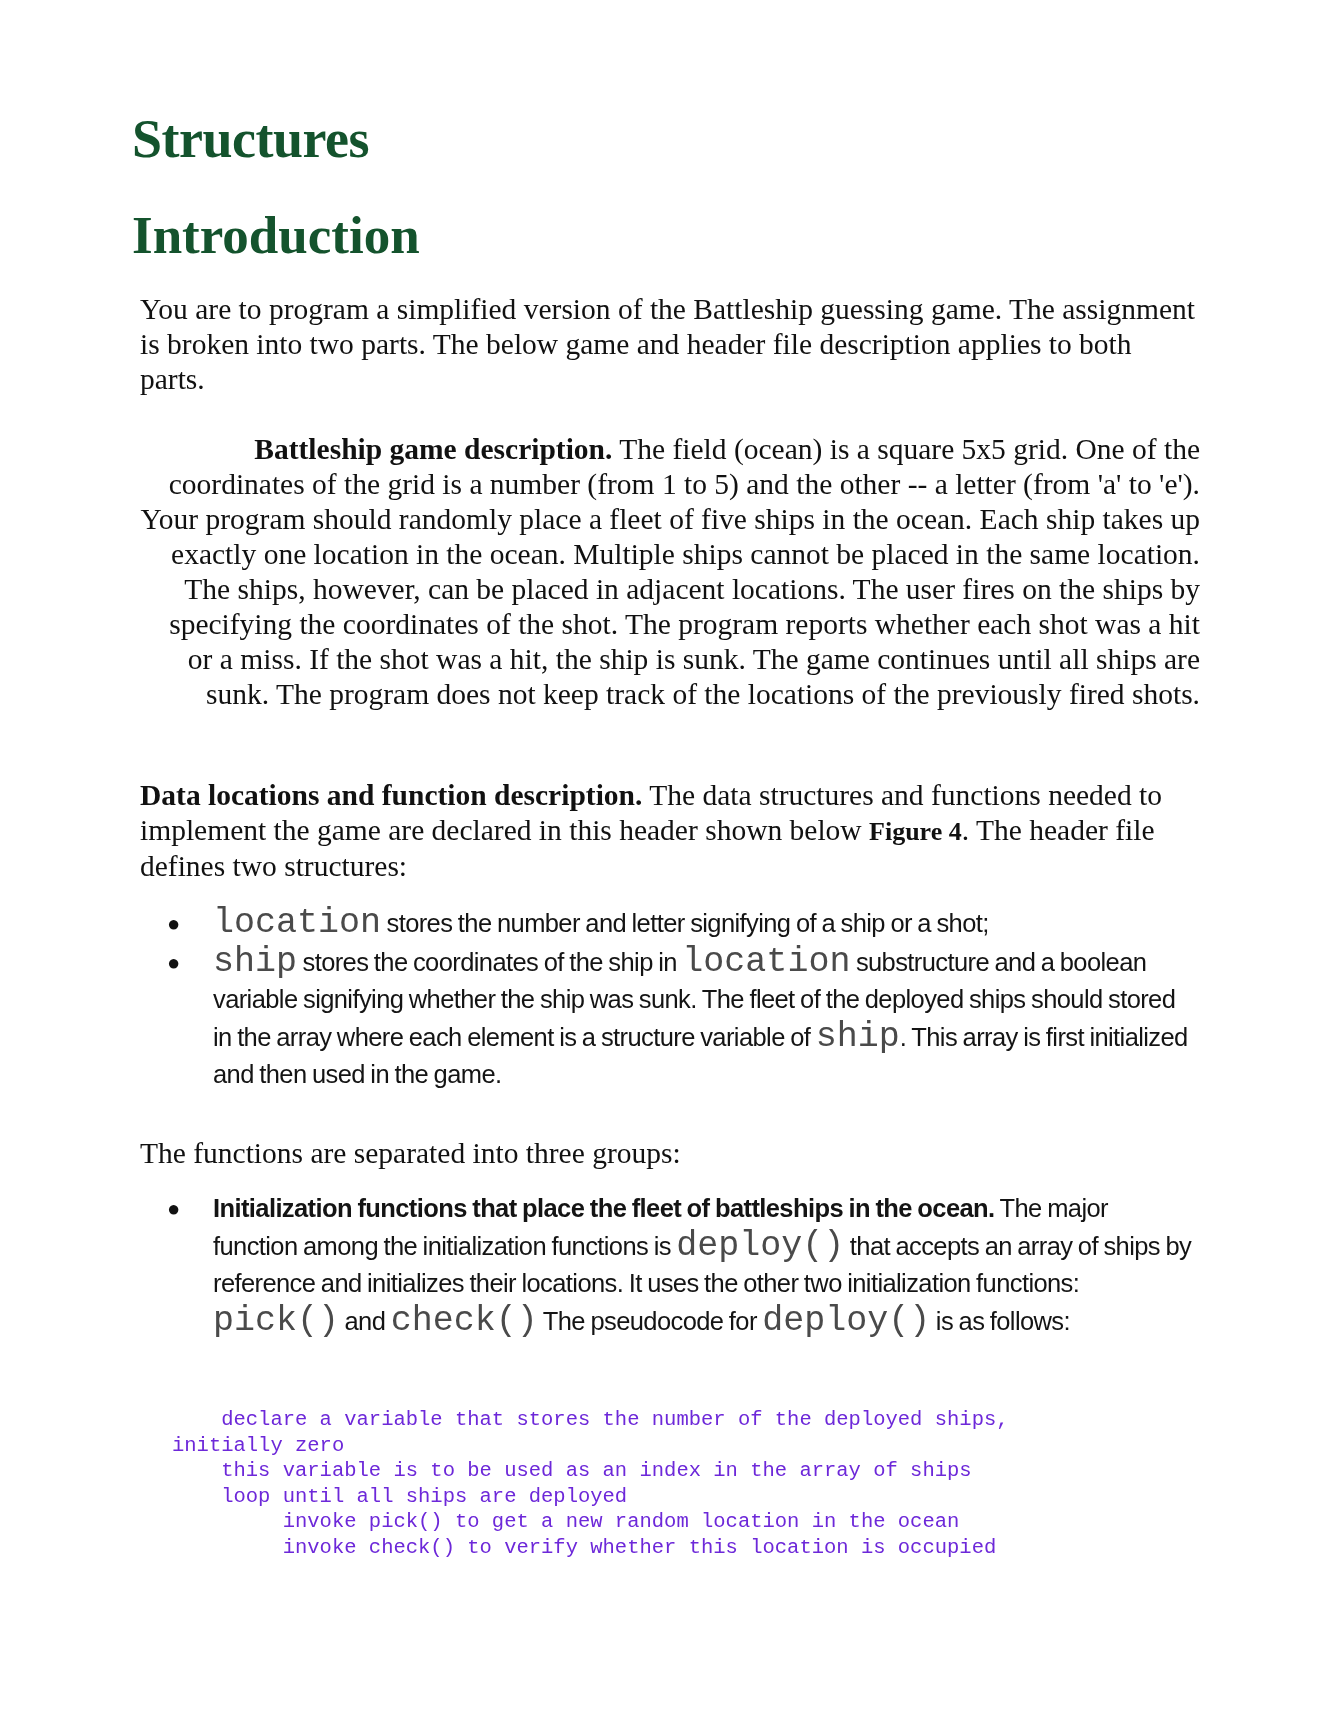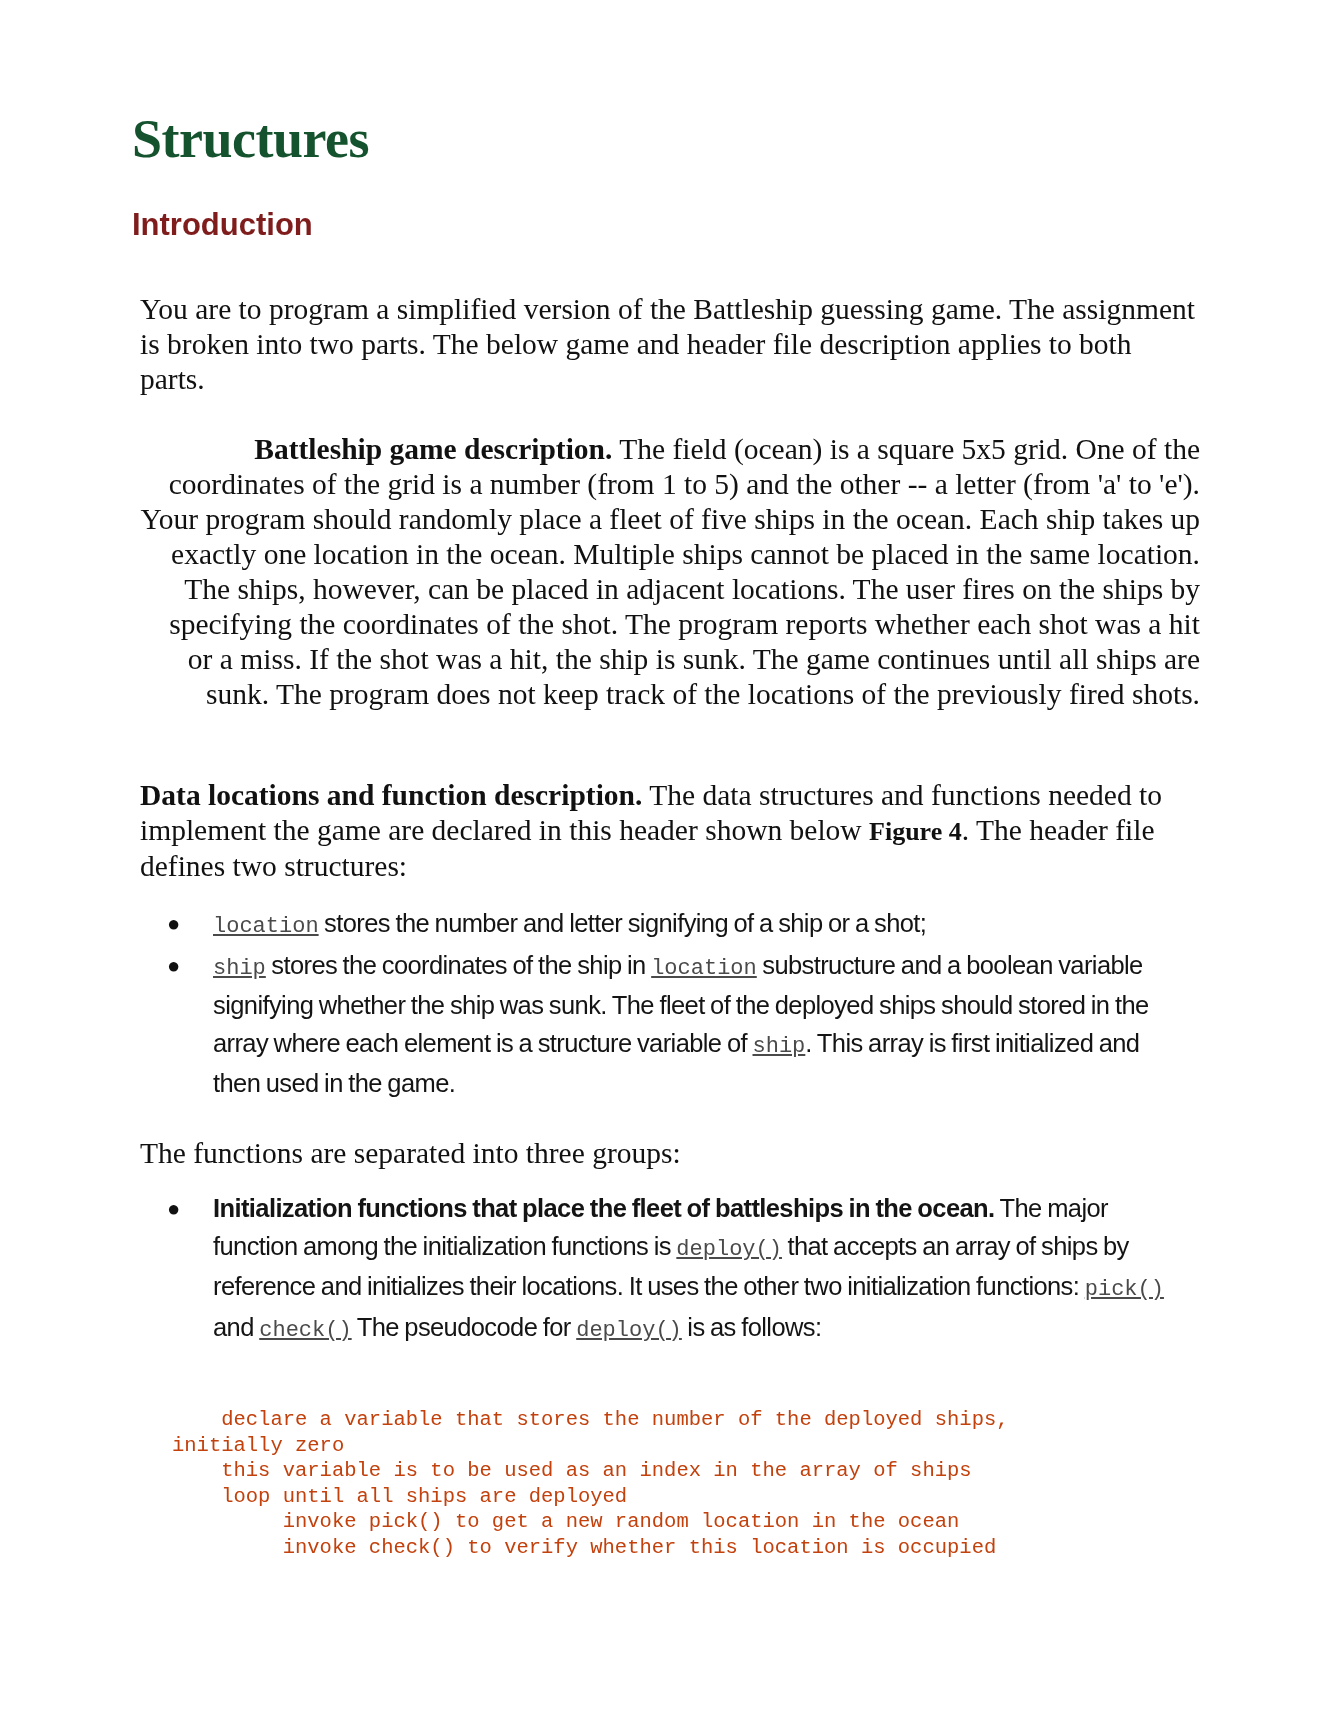"Introduction" h2.subtitle { color: #7f1d1d -> #14532d; font-family: Liberation Sans, sans-serif -> Liberation Serif, serif; font-size: 31px -> 53px }
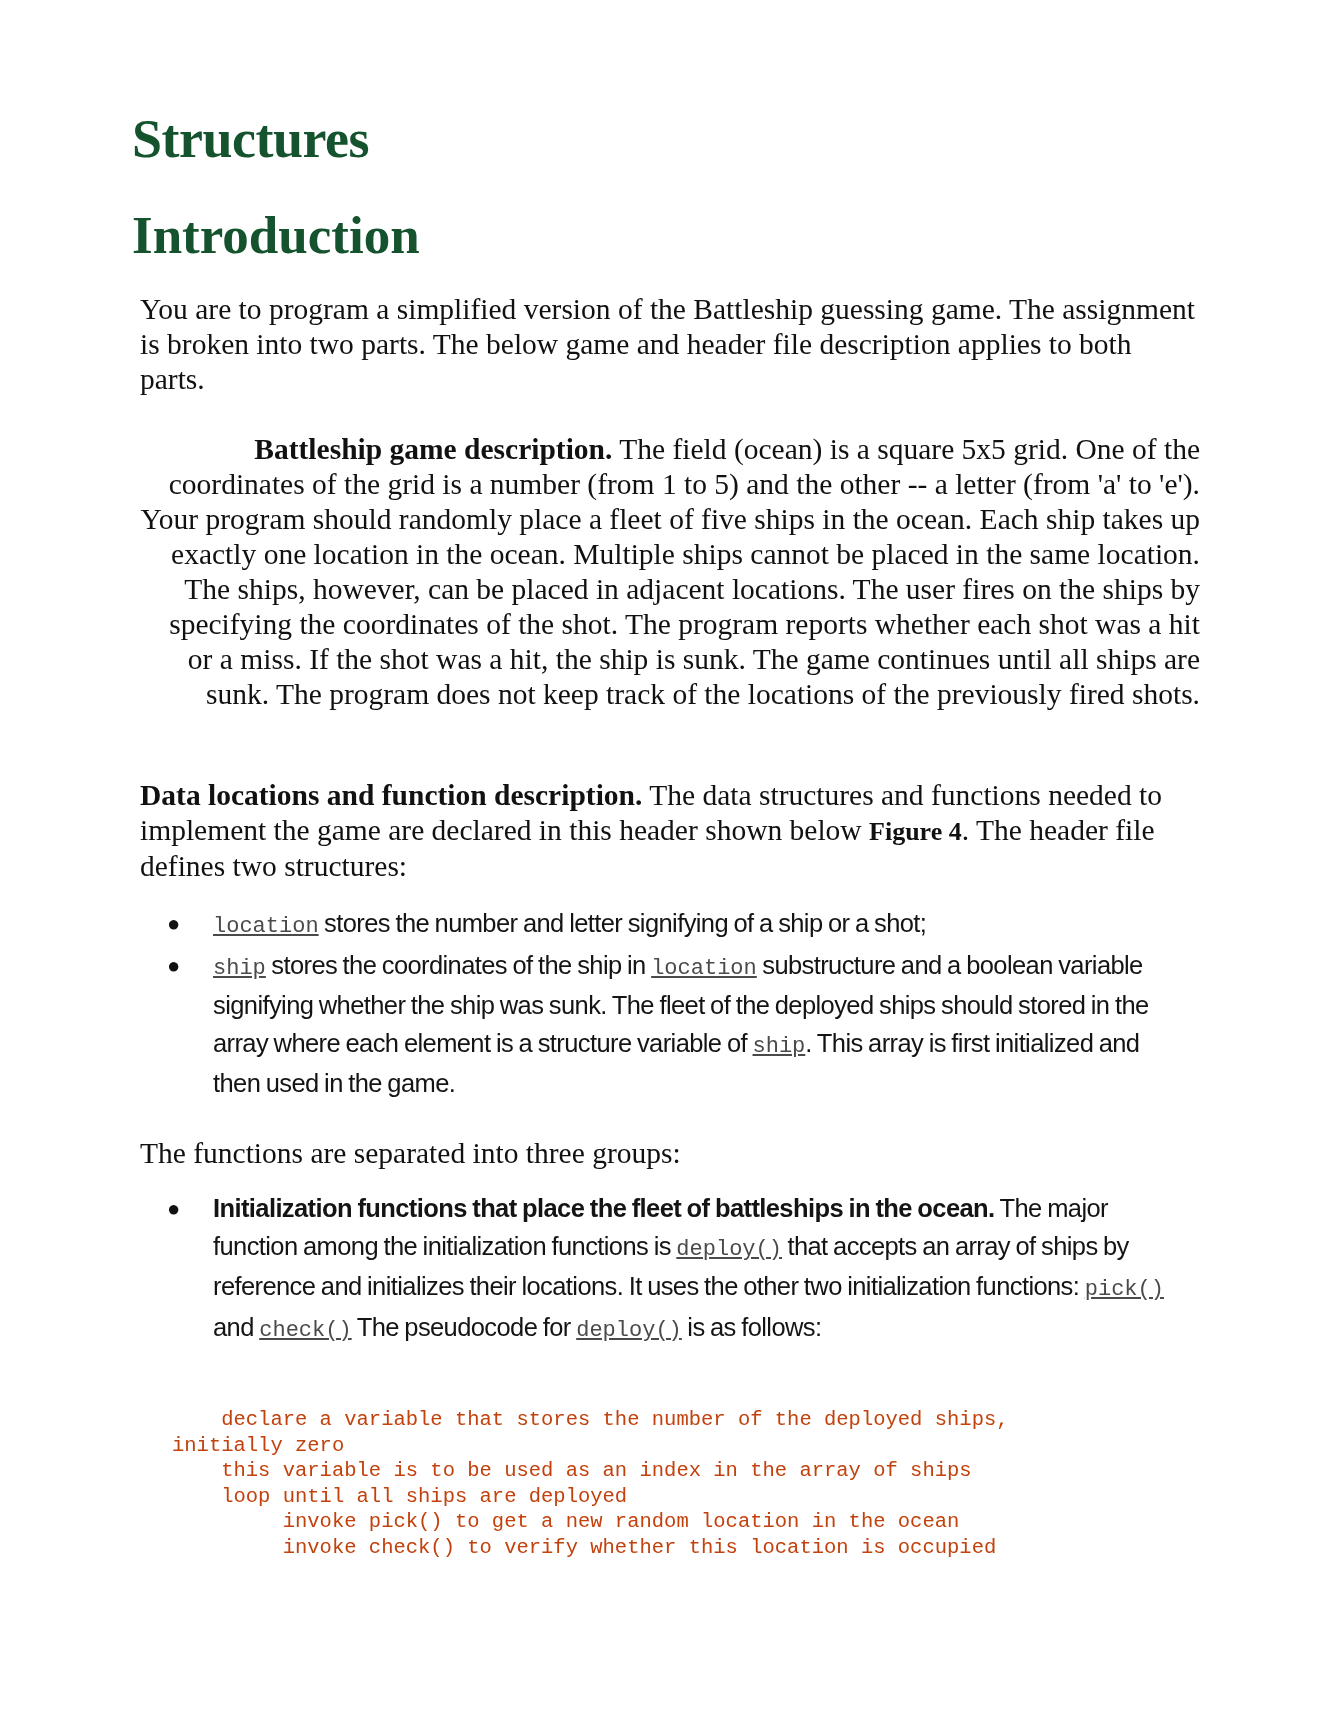"location" ul.bullets li .mono { font-size: 22px -> 35px; text-decoration: underline -> none }
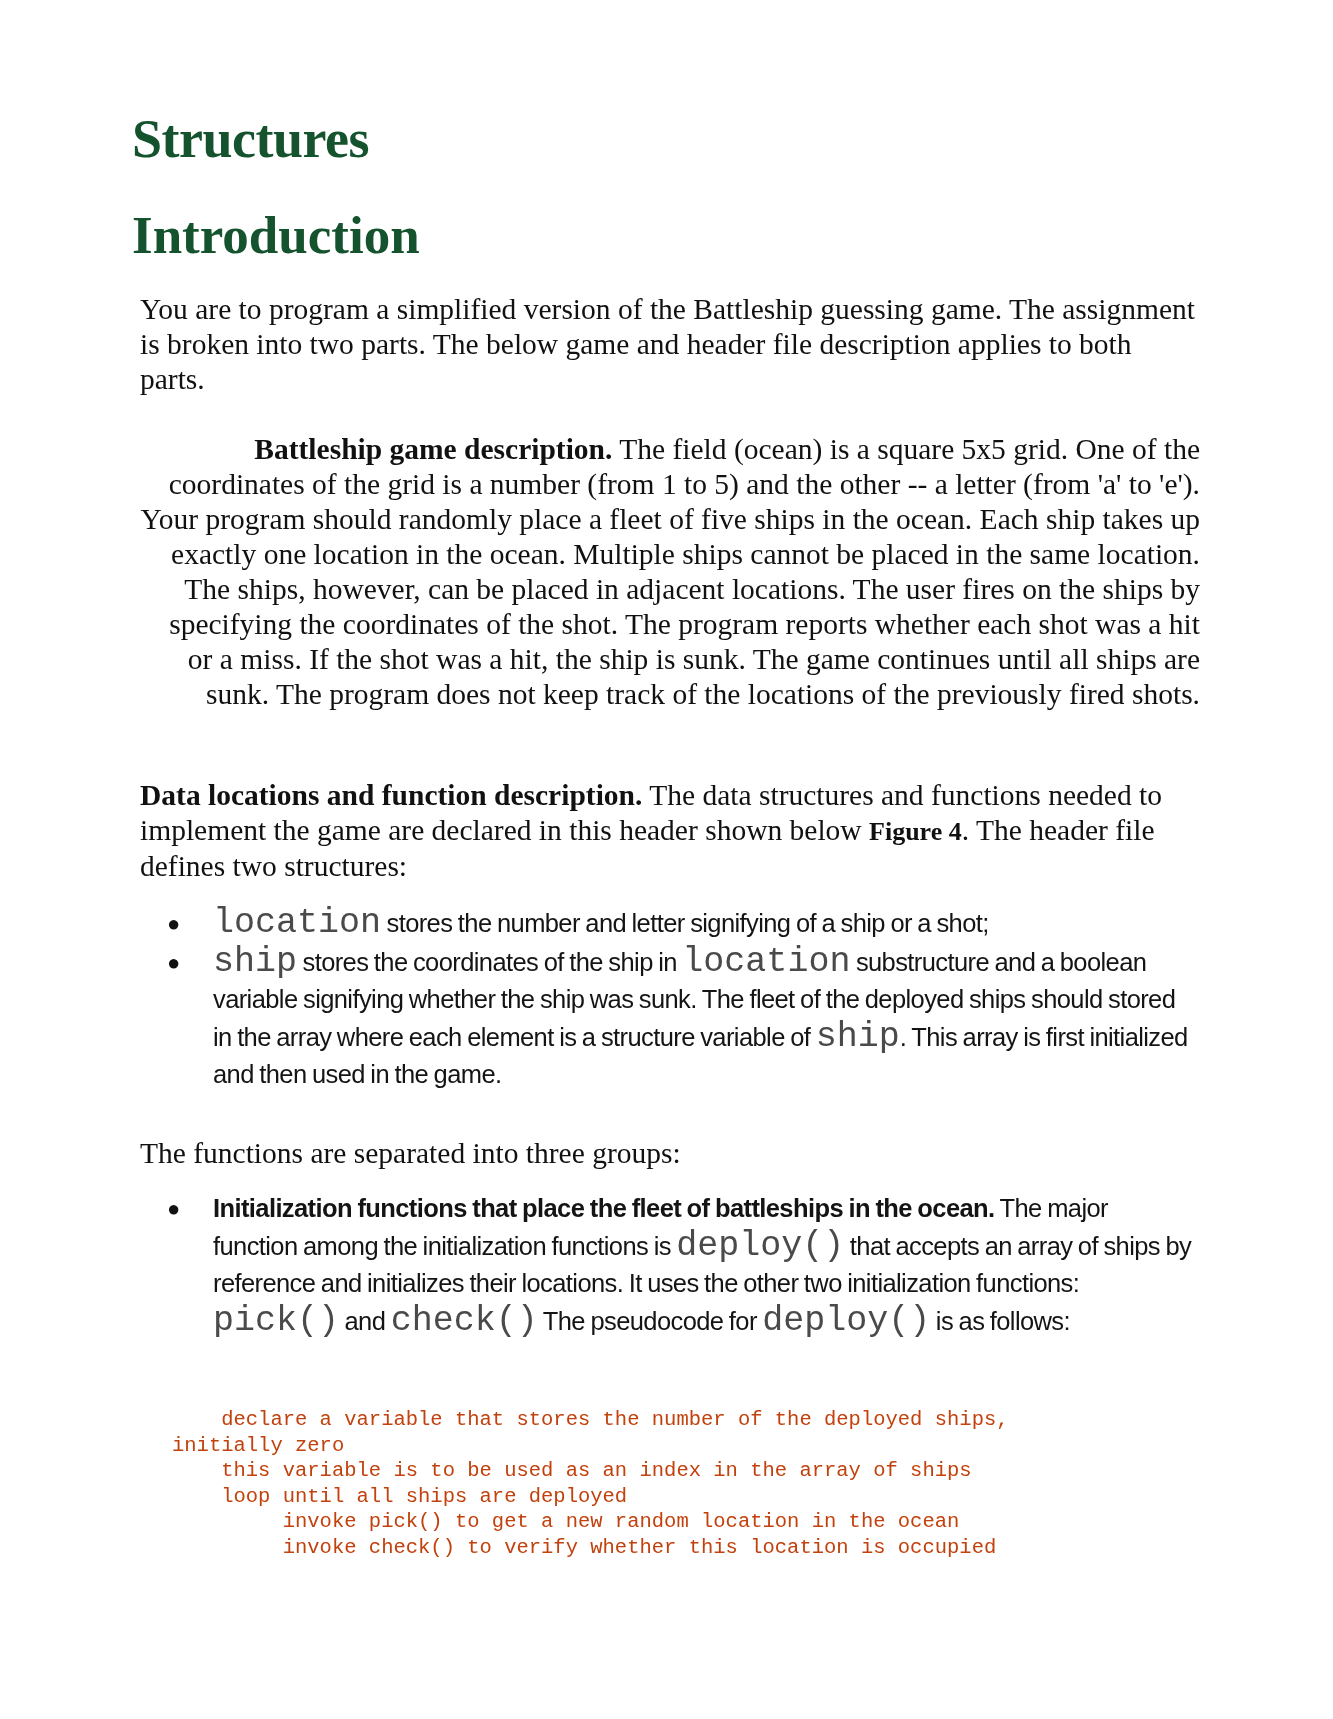"declare a variable that stores" pre.pseudocode { color: #c2410c -> #6d28d9 }
